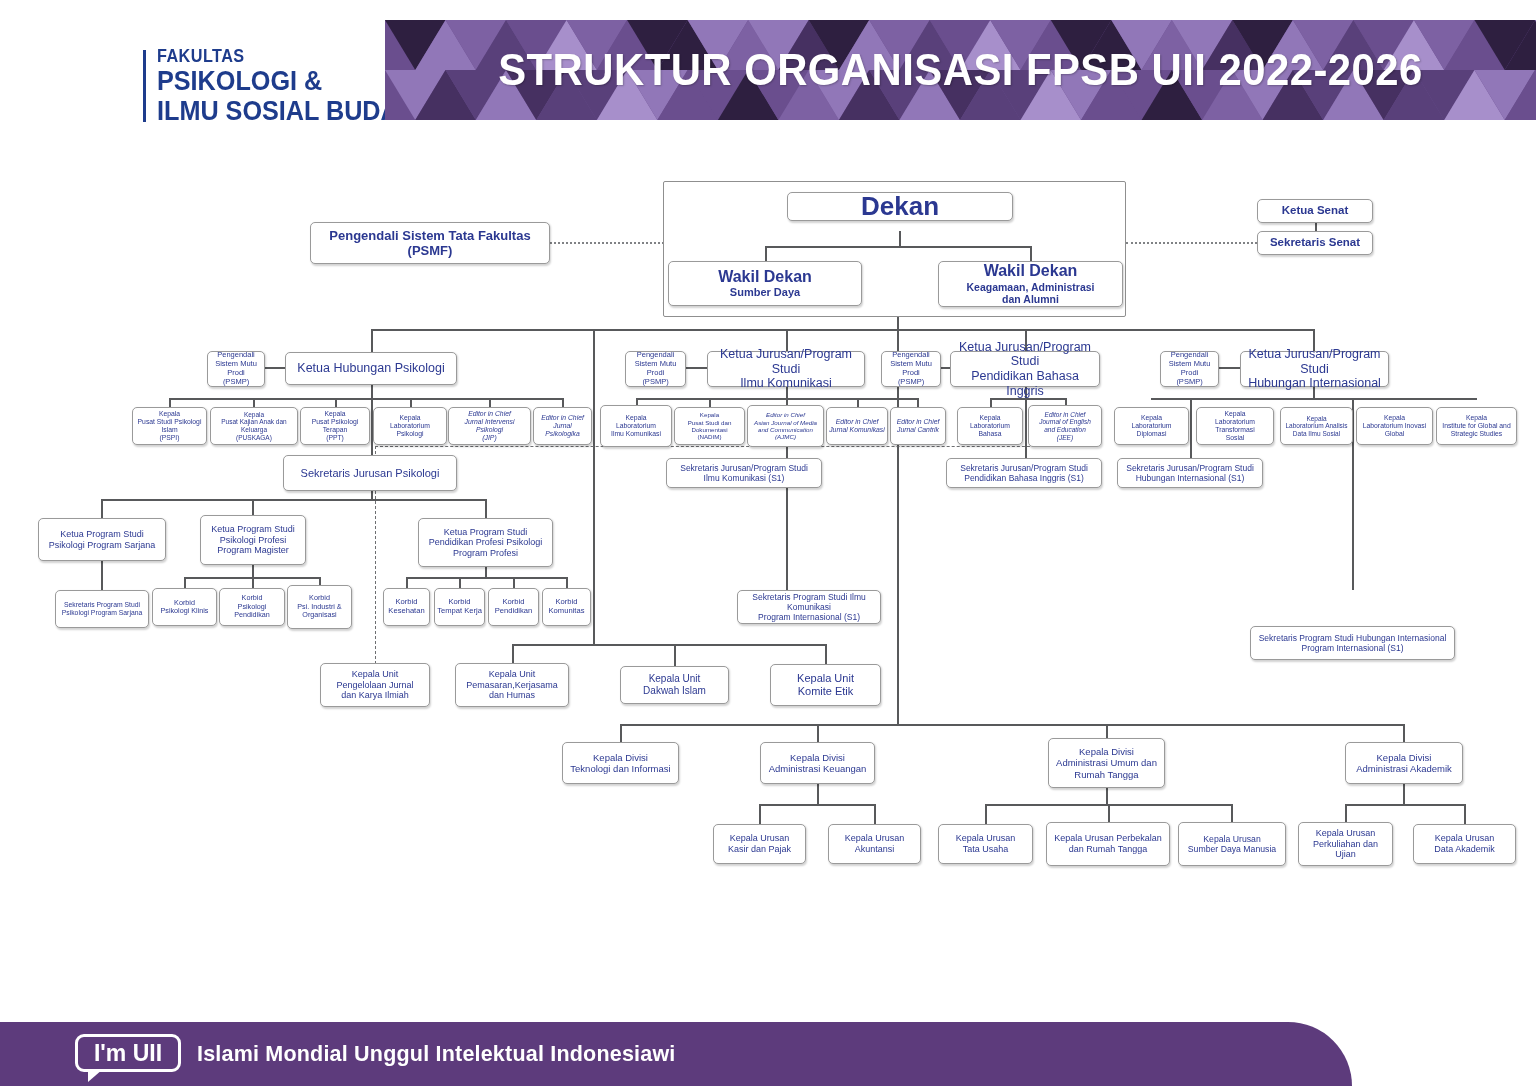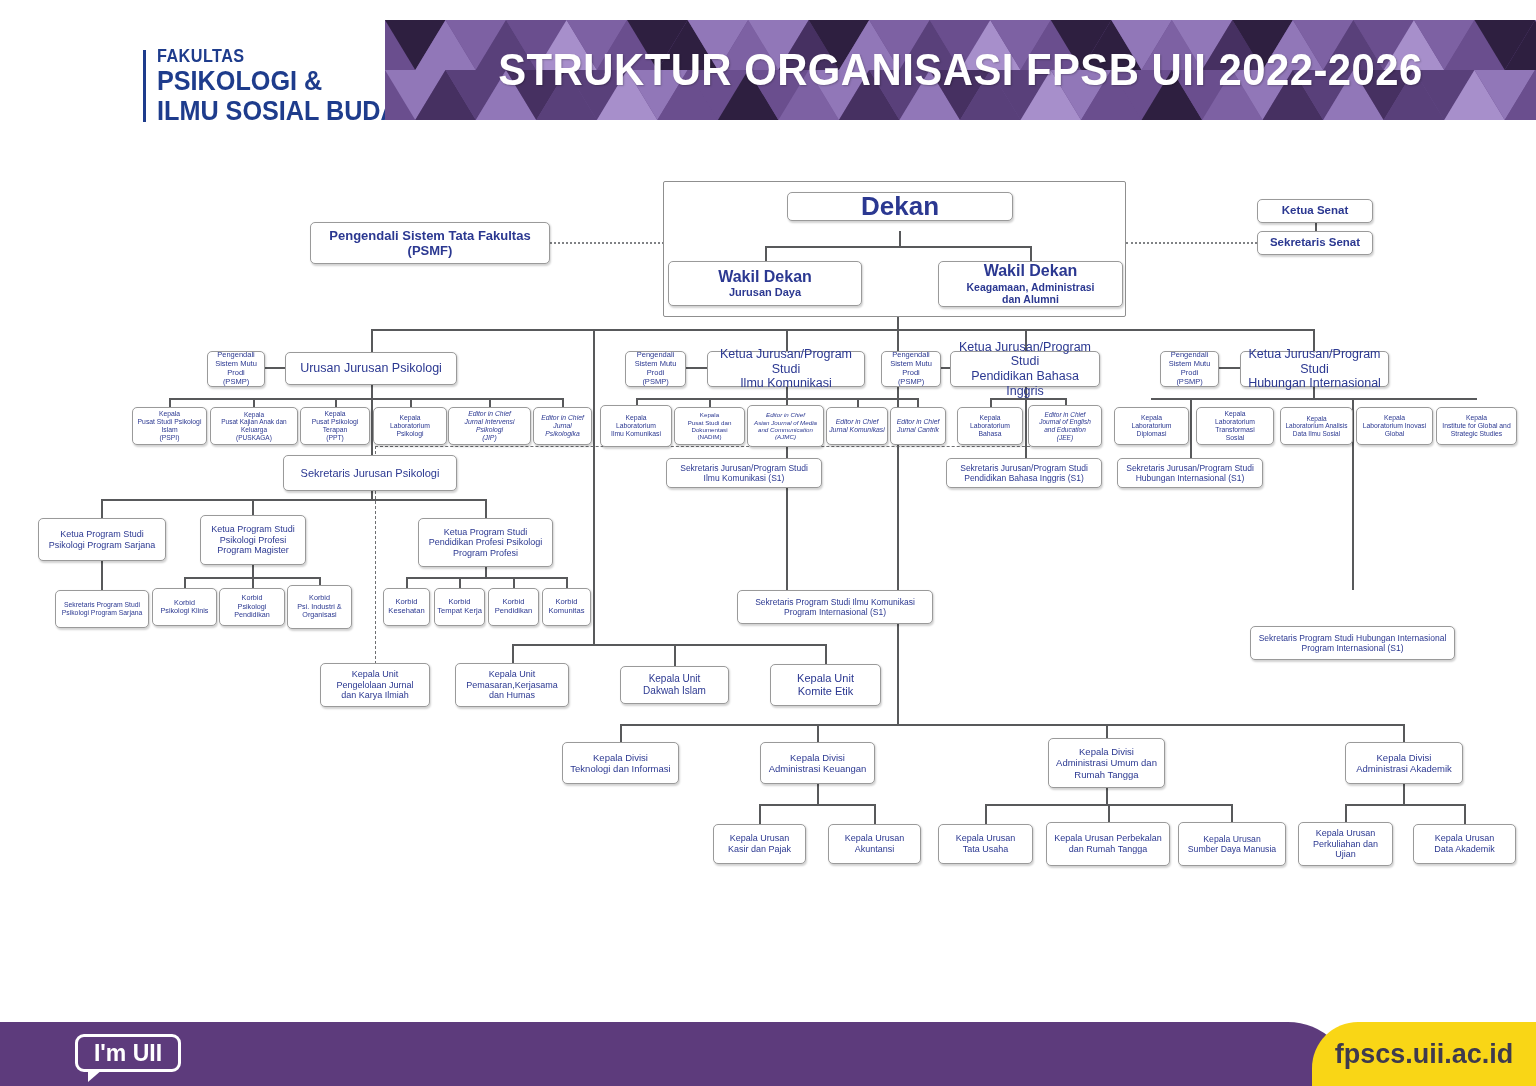"Jurusan Daya" span.sub { text: Jurusan -> Sumber }
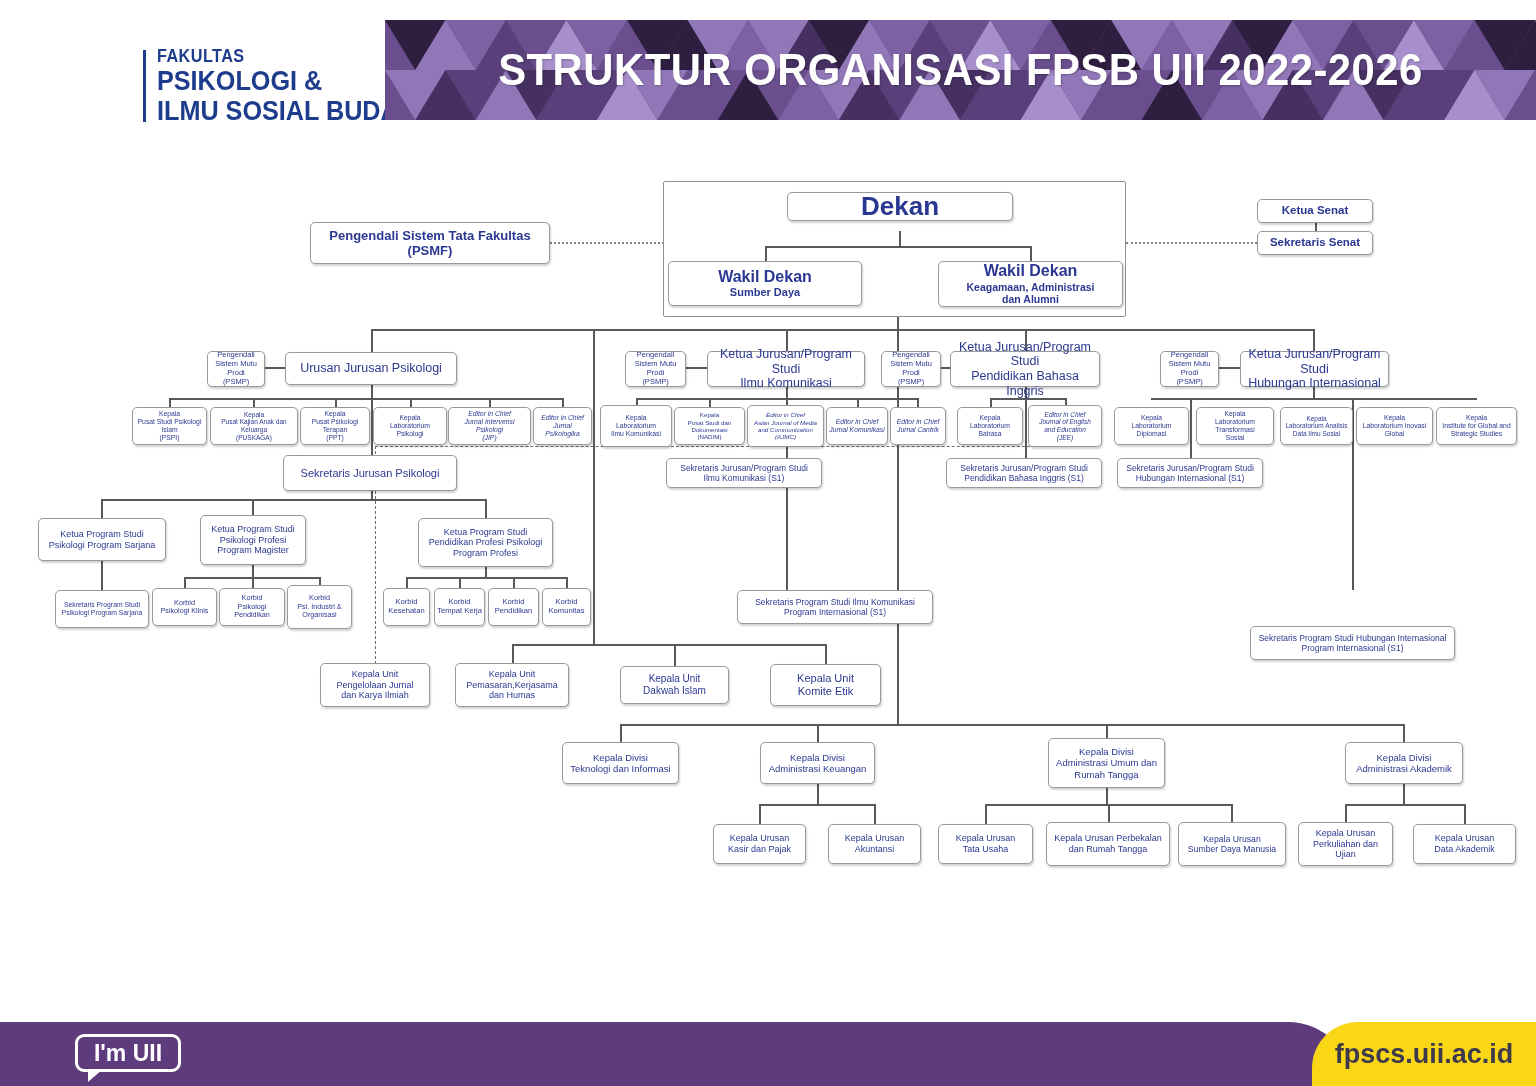"Urusan Jurusan Psikologi" div.node { text: Urusan Jurusan -> Ketua Hubungan }
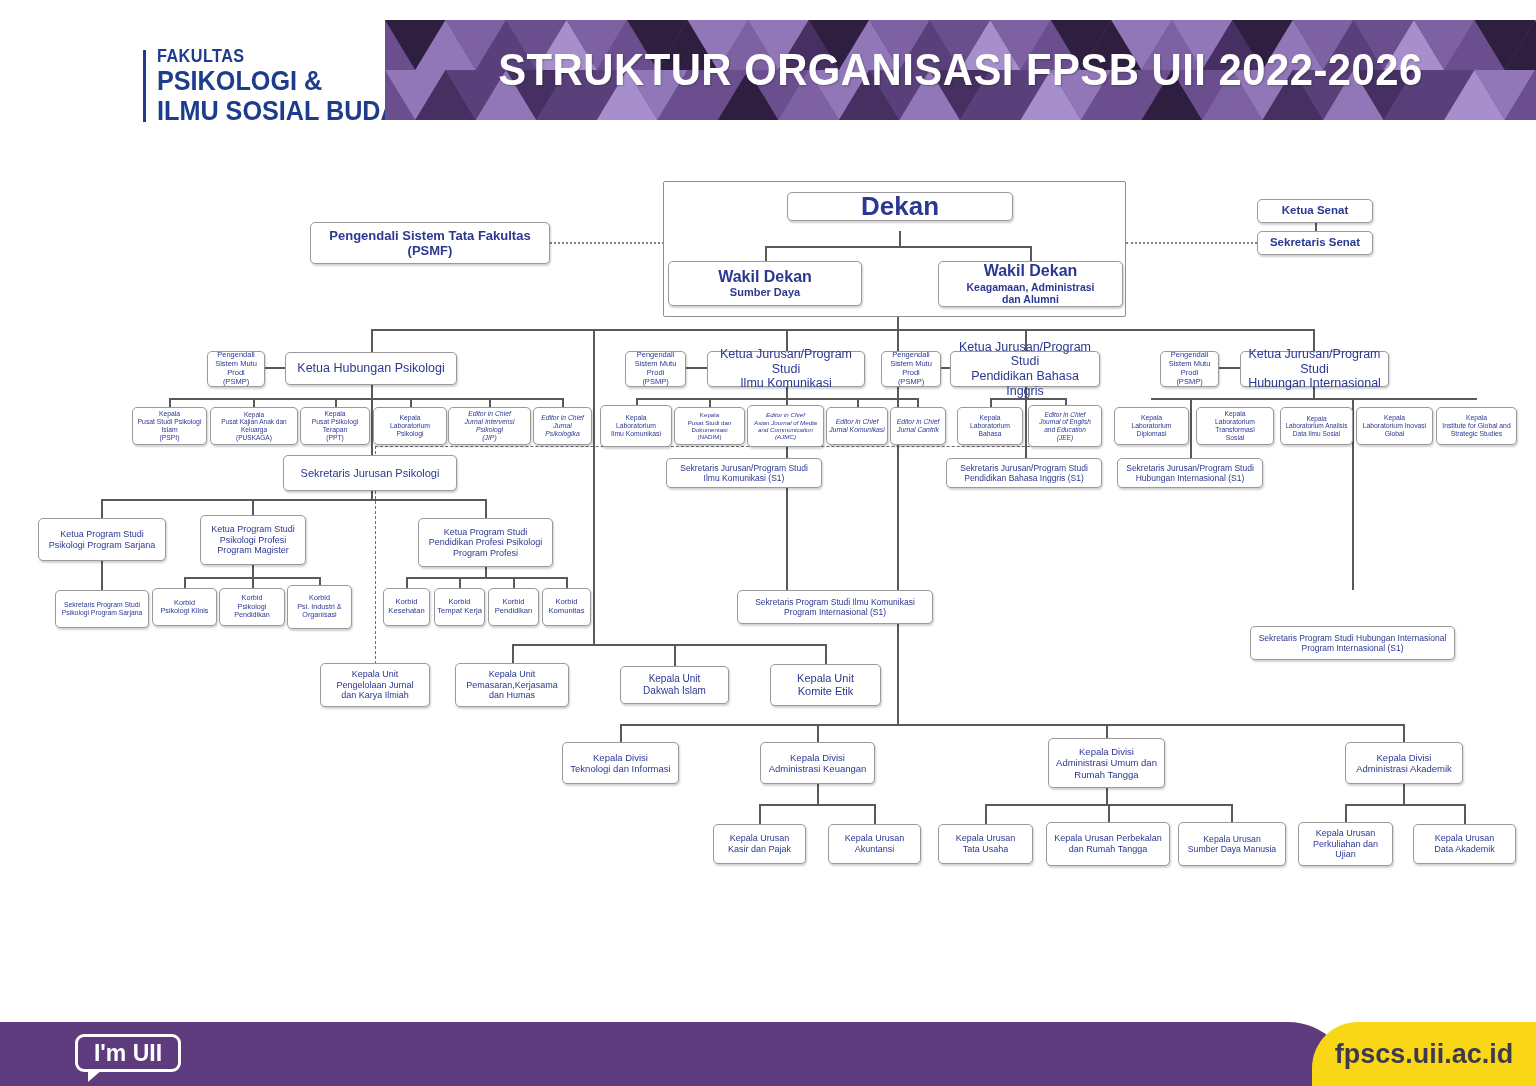"Sekretaris Program Studi Ilmu Komunikasi" div.node { width: 196px -> 144px }
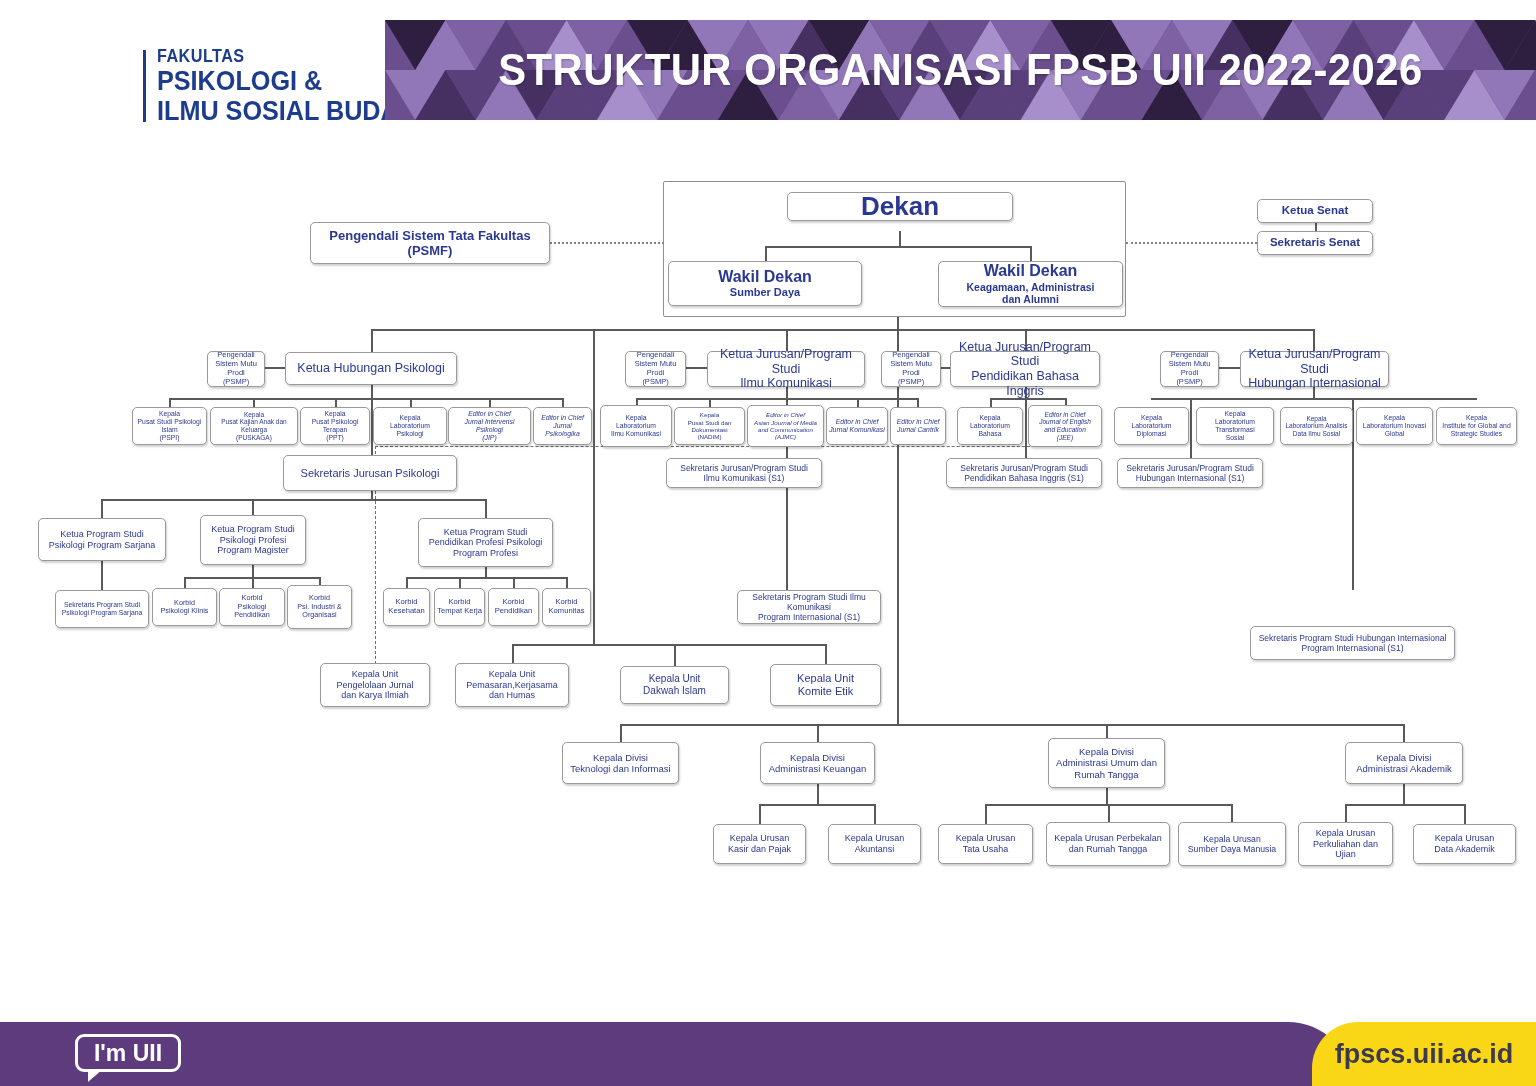"Islami Mondial Unggul Intelektual" div.foot-tagline { html: none -> <div>Islami Mondial Unggul Intelektual Indonesiawi</div> }
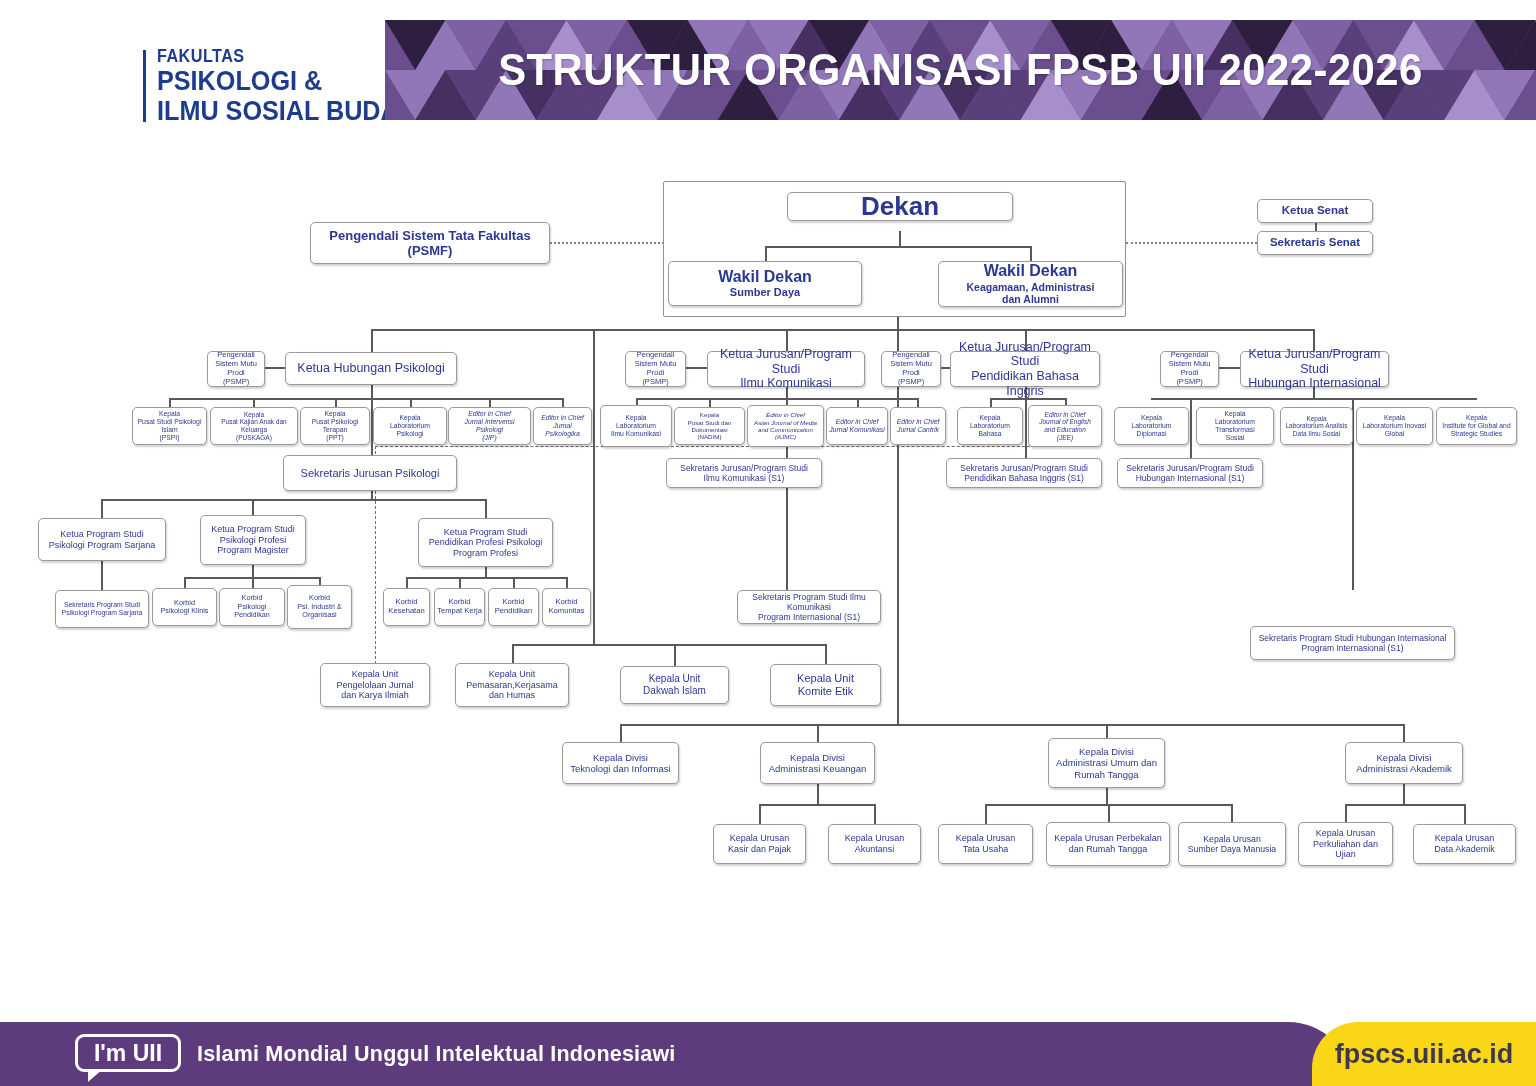"fpscs.uii.ac.id" div.foot-url { html: <div>fpscs.uii.ac.id</div> -> none }
